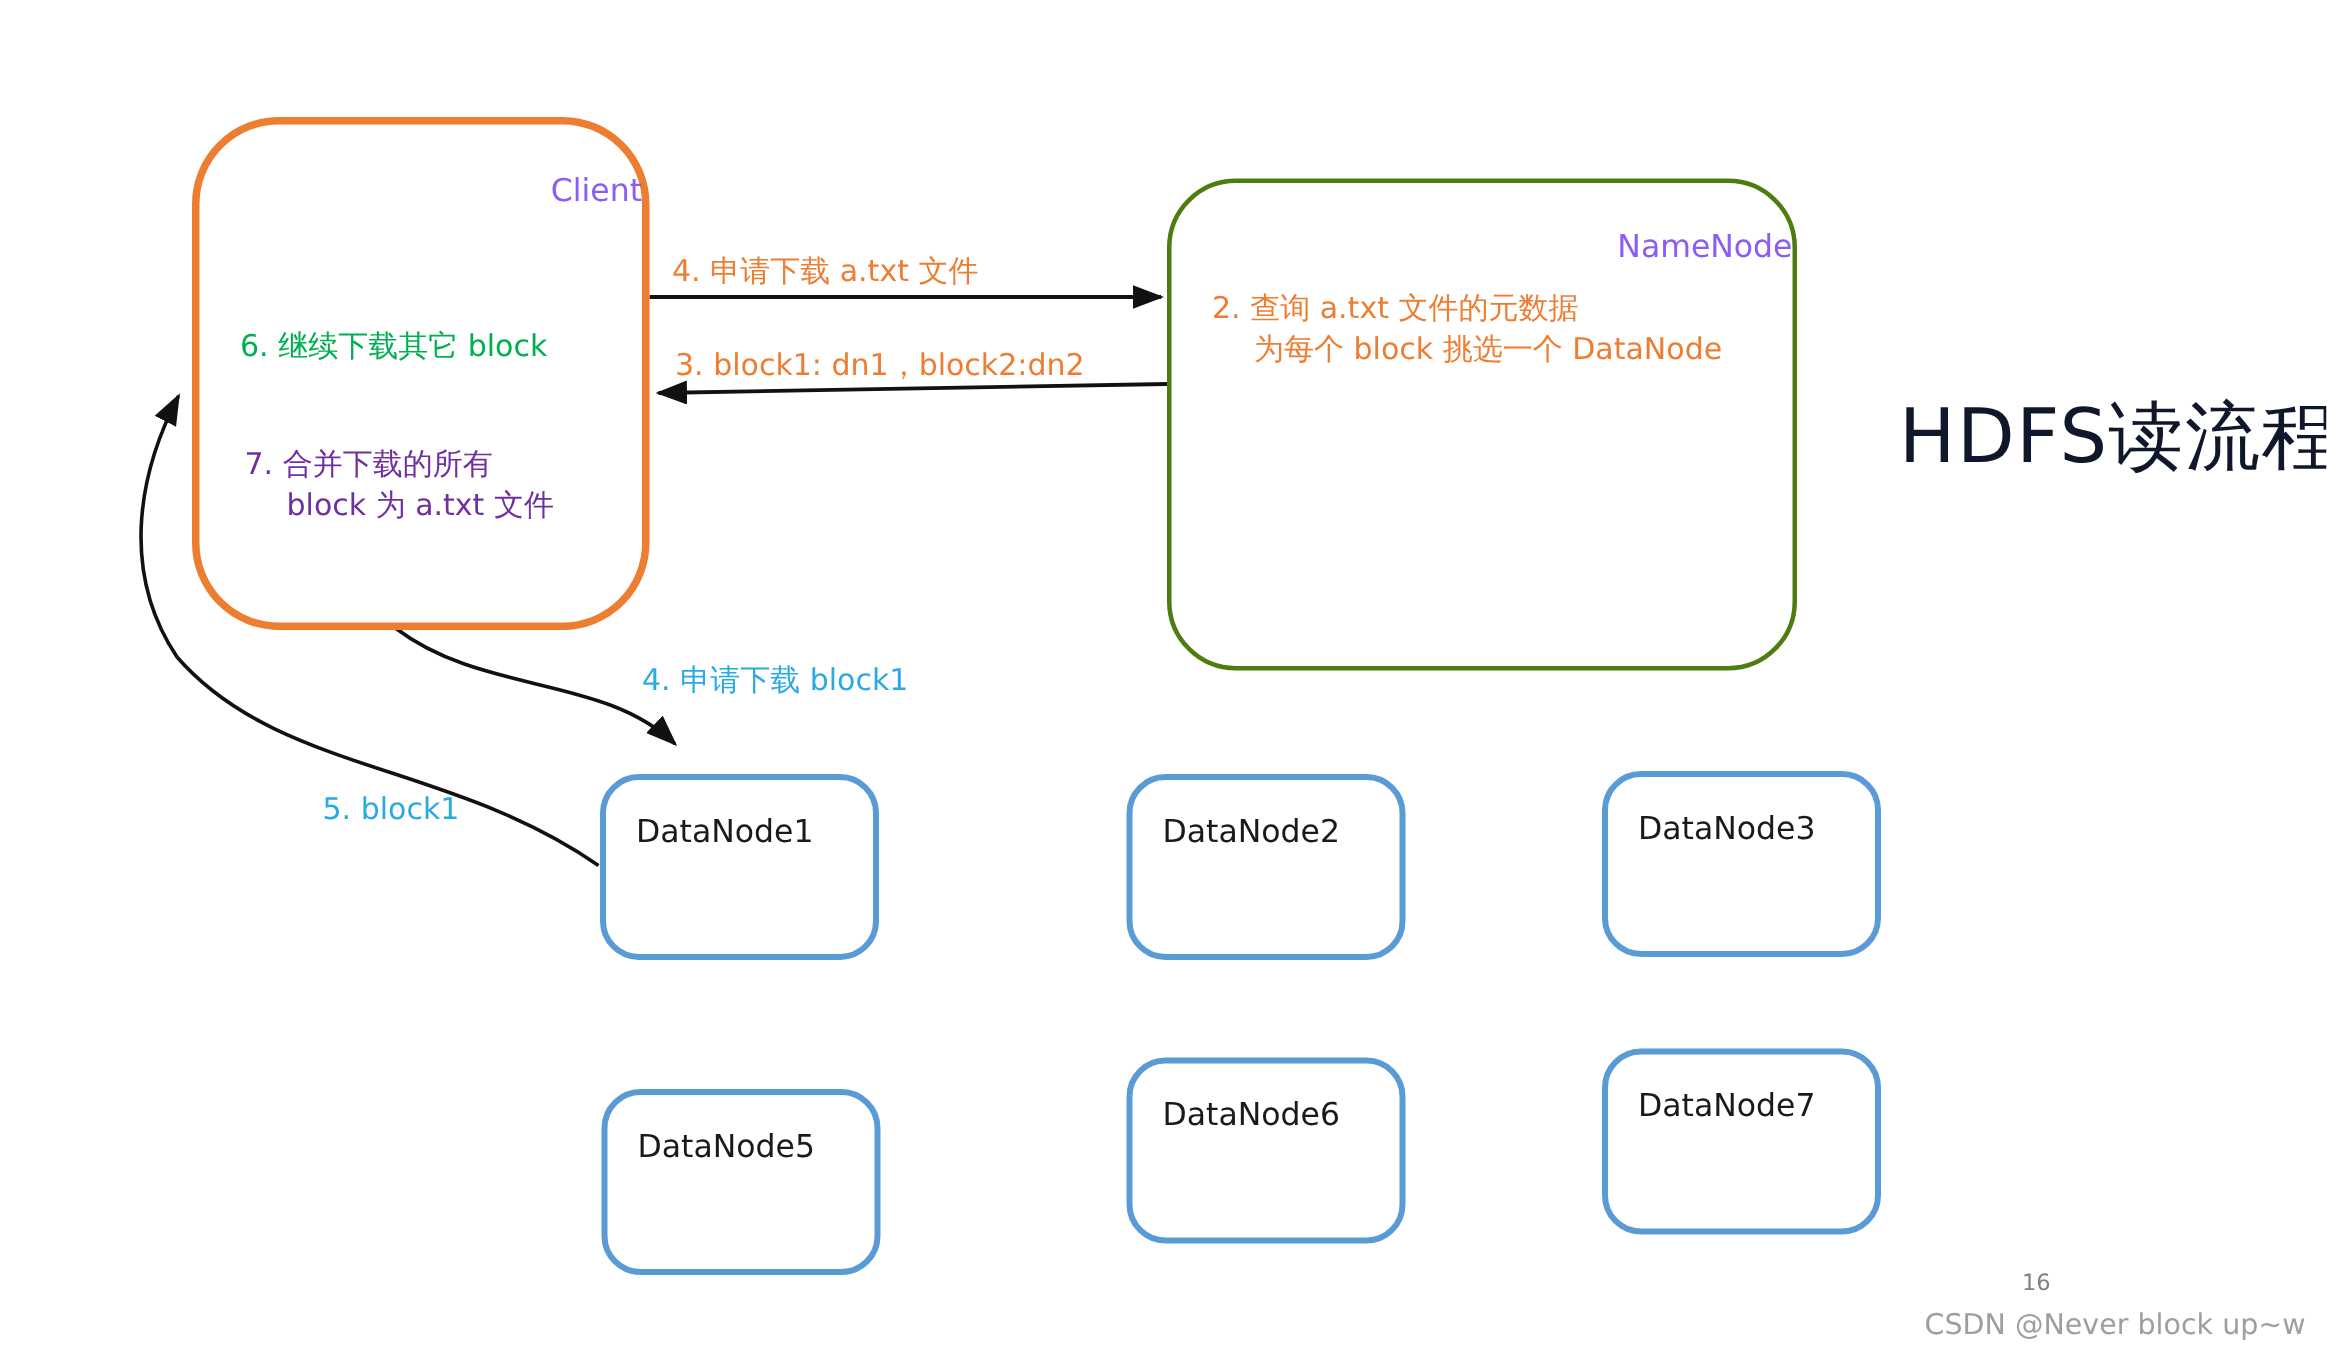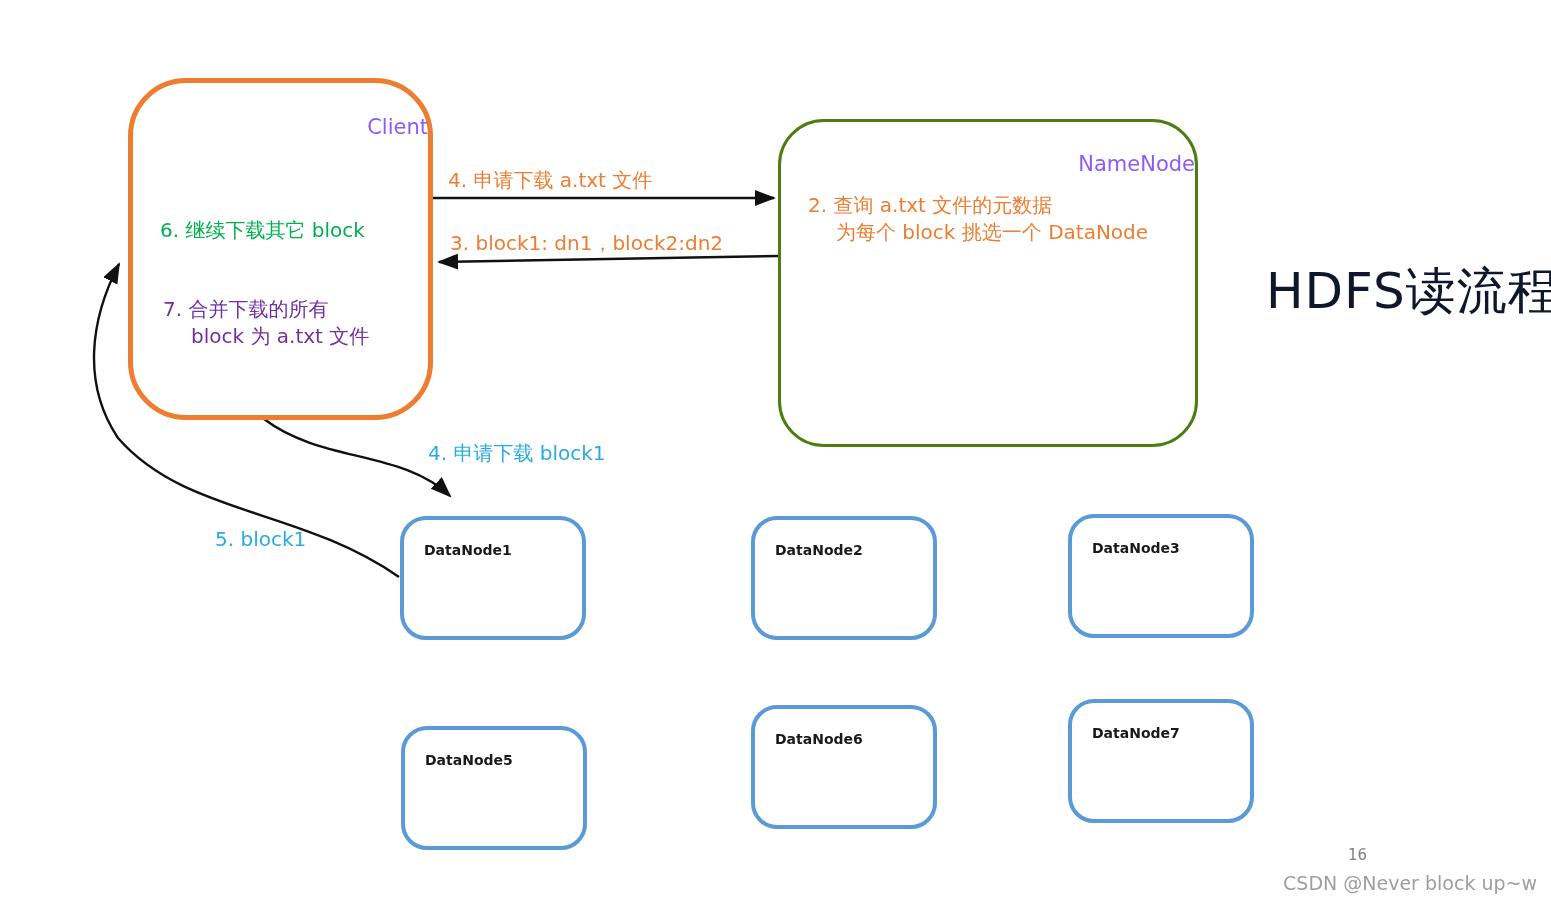"DataNode1" .dn-label { font-size: 14px -> 21px; font-weight: bold -> none }
